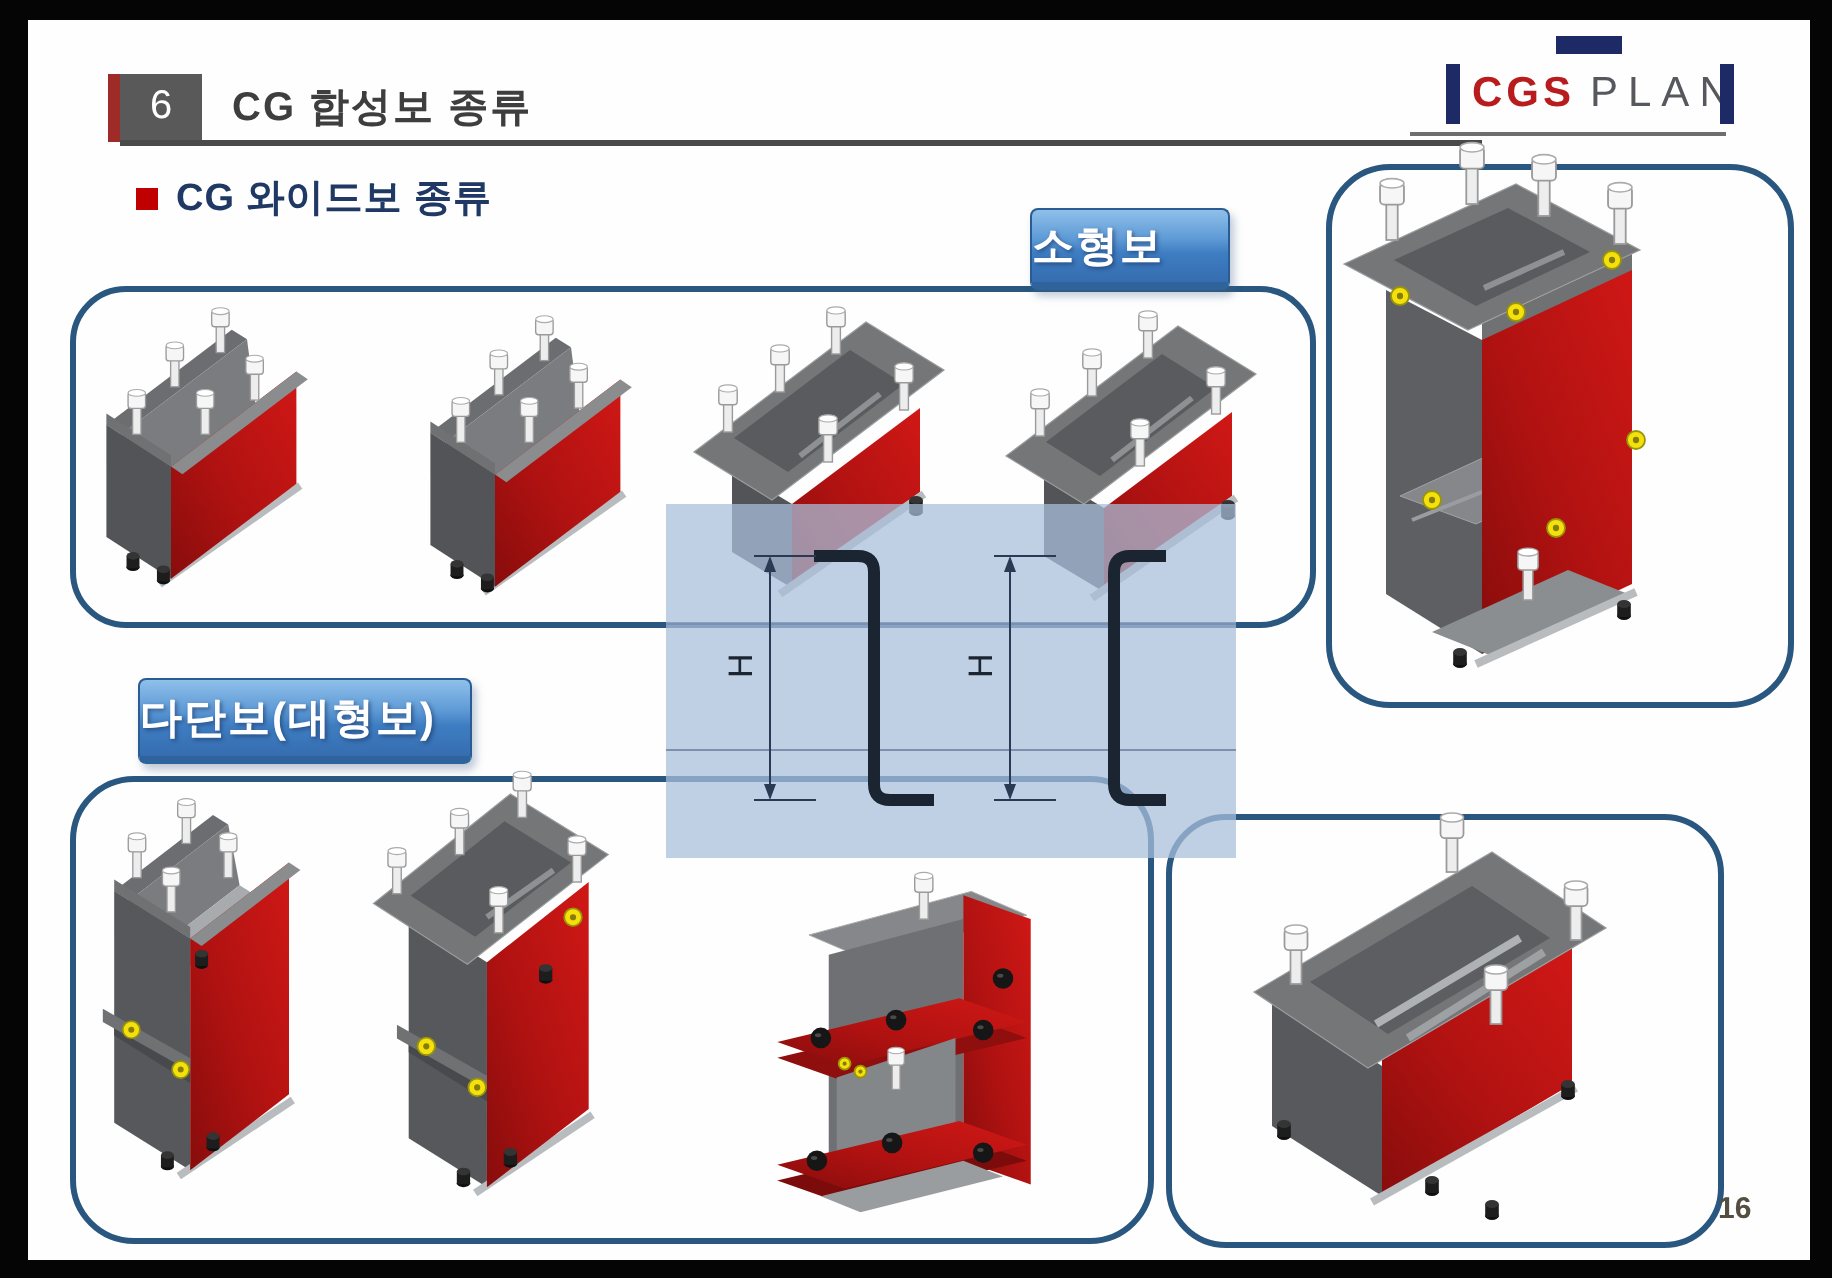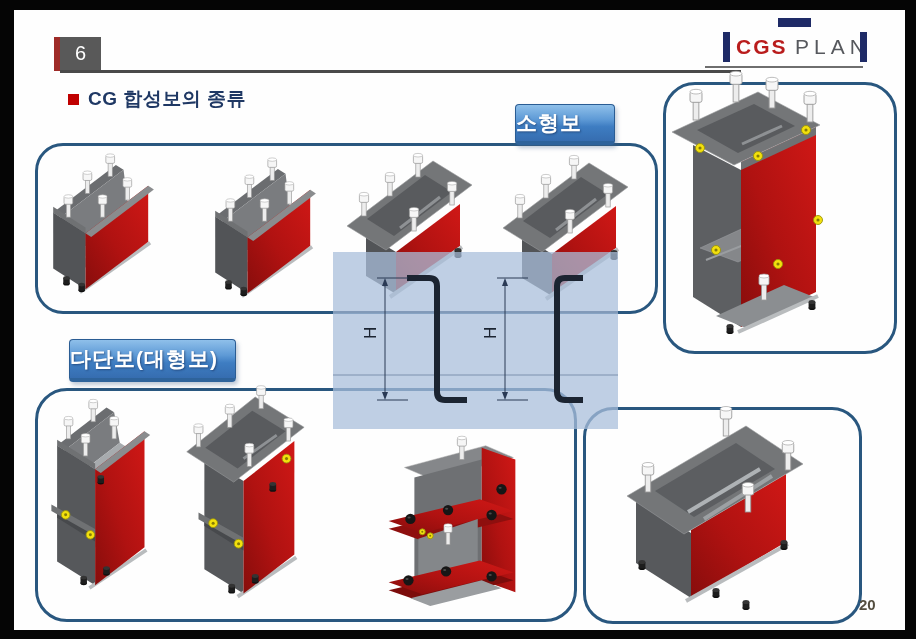"CG 합성보 종류" div.hd-title { html: none -> <div>CG 합성보 종류</div> }
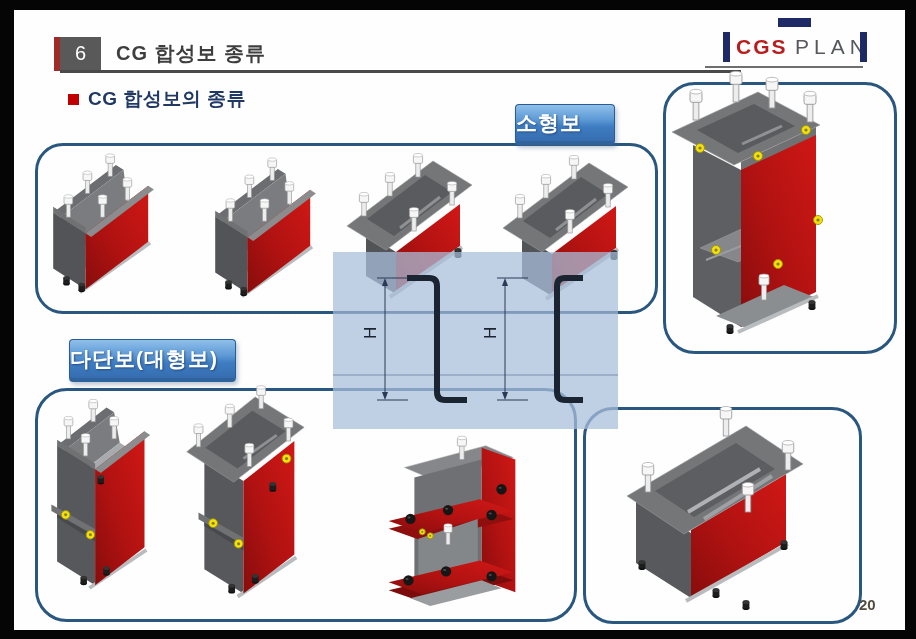"CG 합성보의 종류" div.sub-title { text: 합성보의 -> 와이드보 }
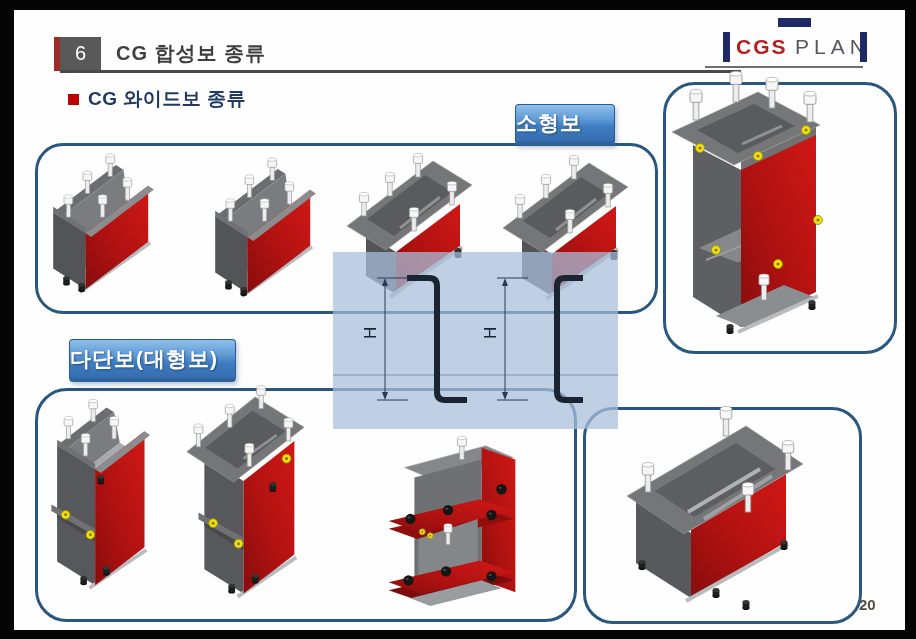"20" div.page-num { text: 20 -> 16 }
